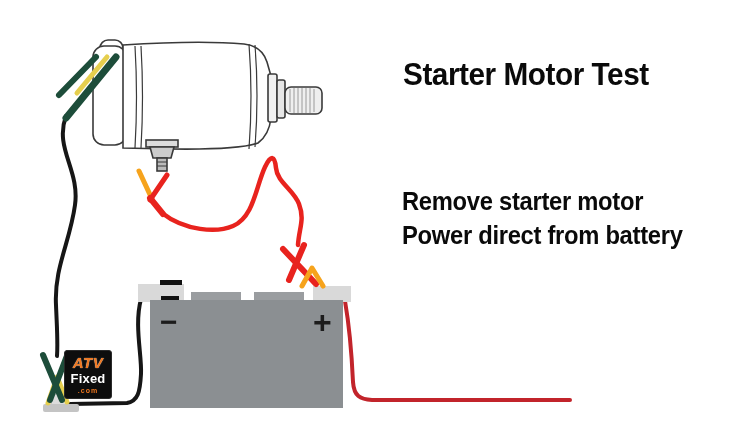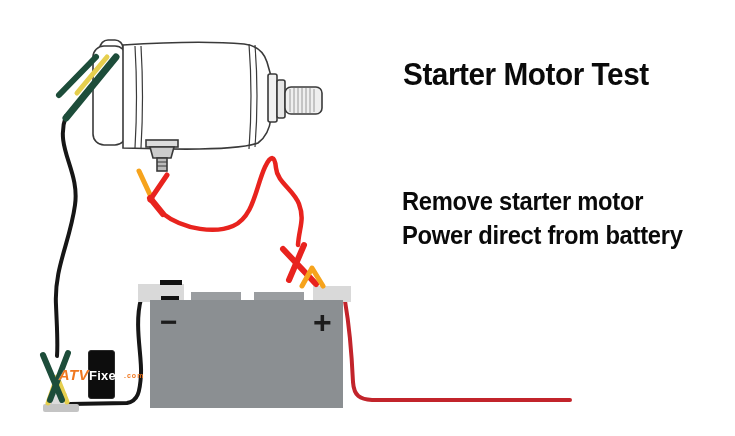"ATV" .logo { flex-direction: row -> column; left: 88px -> 64px; width: 27px -> 48px }
